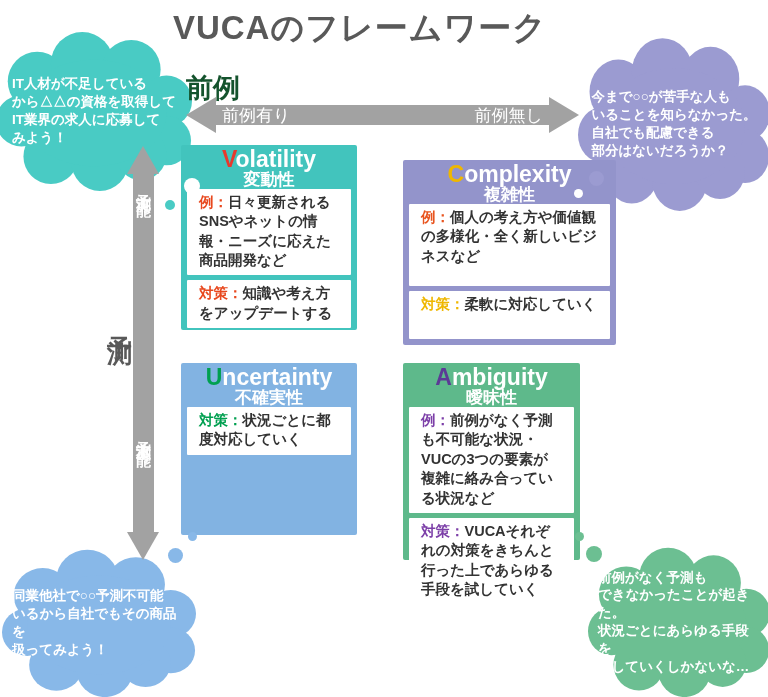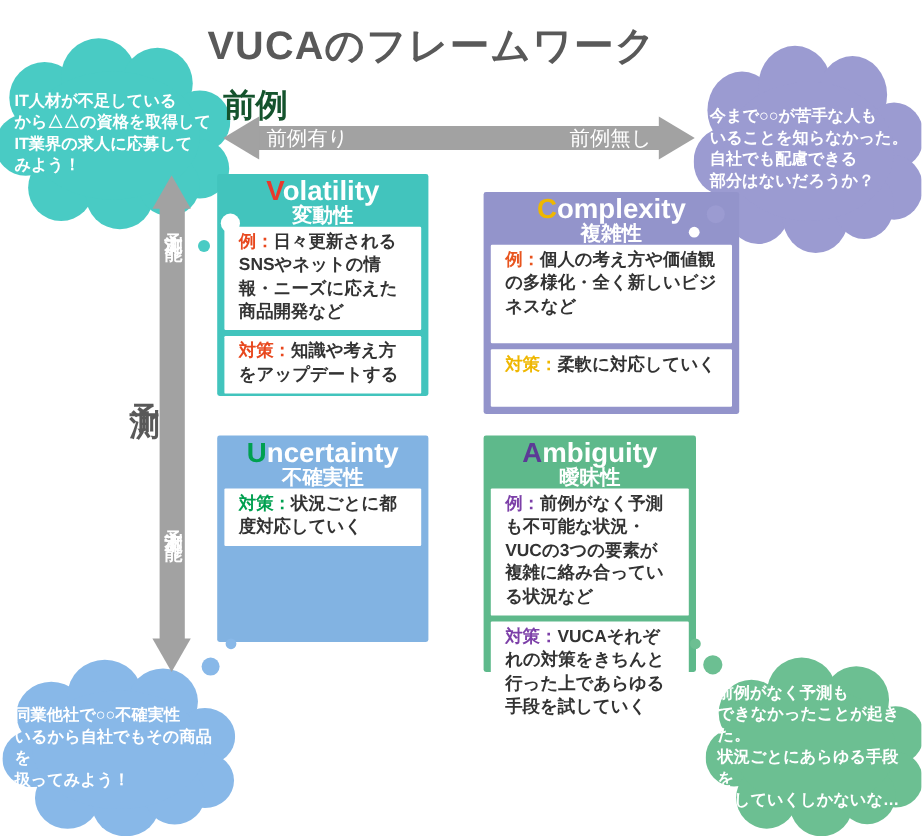"VUCAのフレームワーク" .title { top: 16px -> 6px }
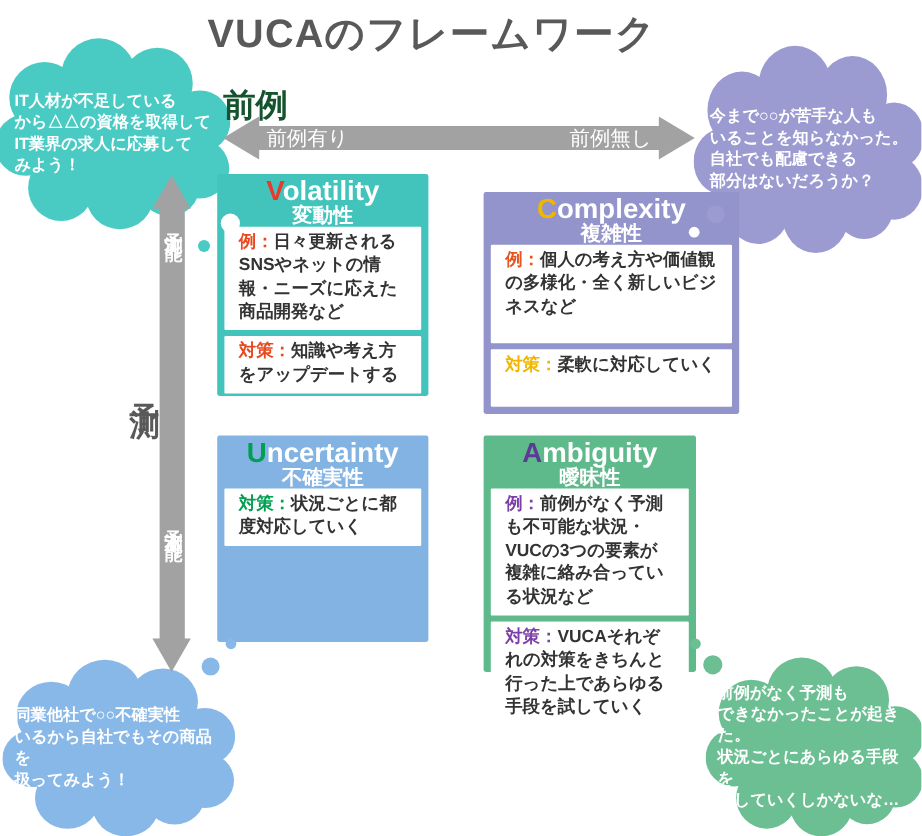"同業他社で○○不確実性" div.cloud-text { text: 不確実性 -> 予測不可能 }
